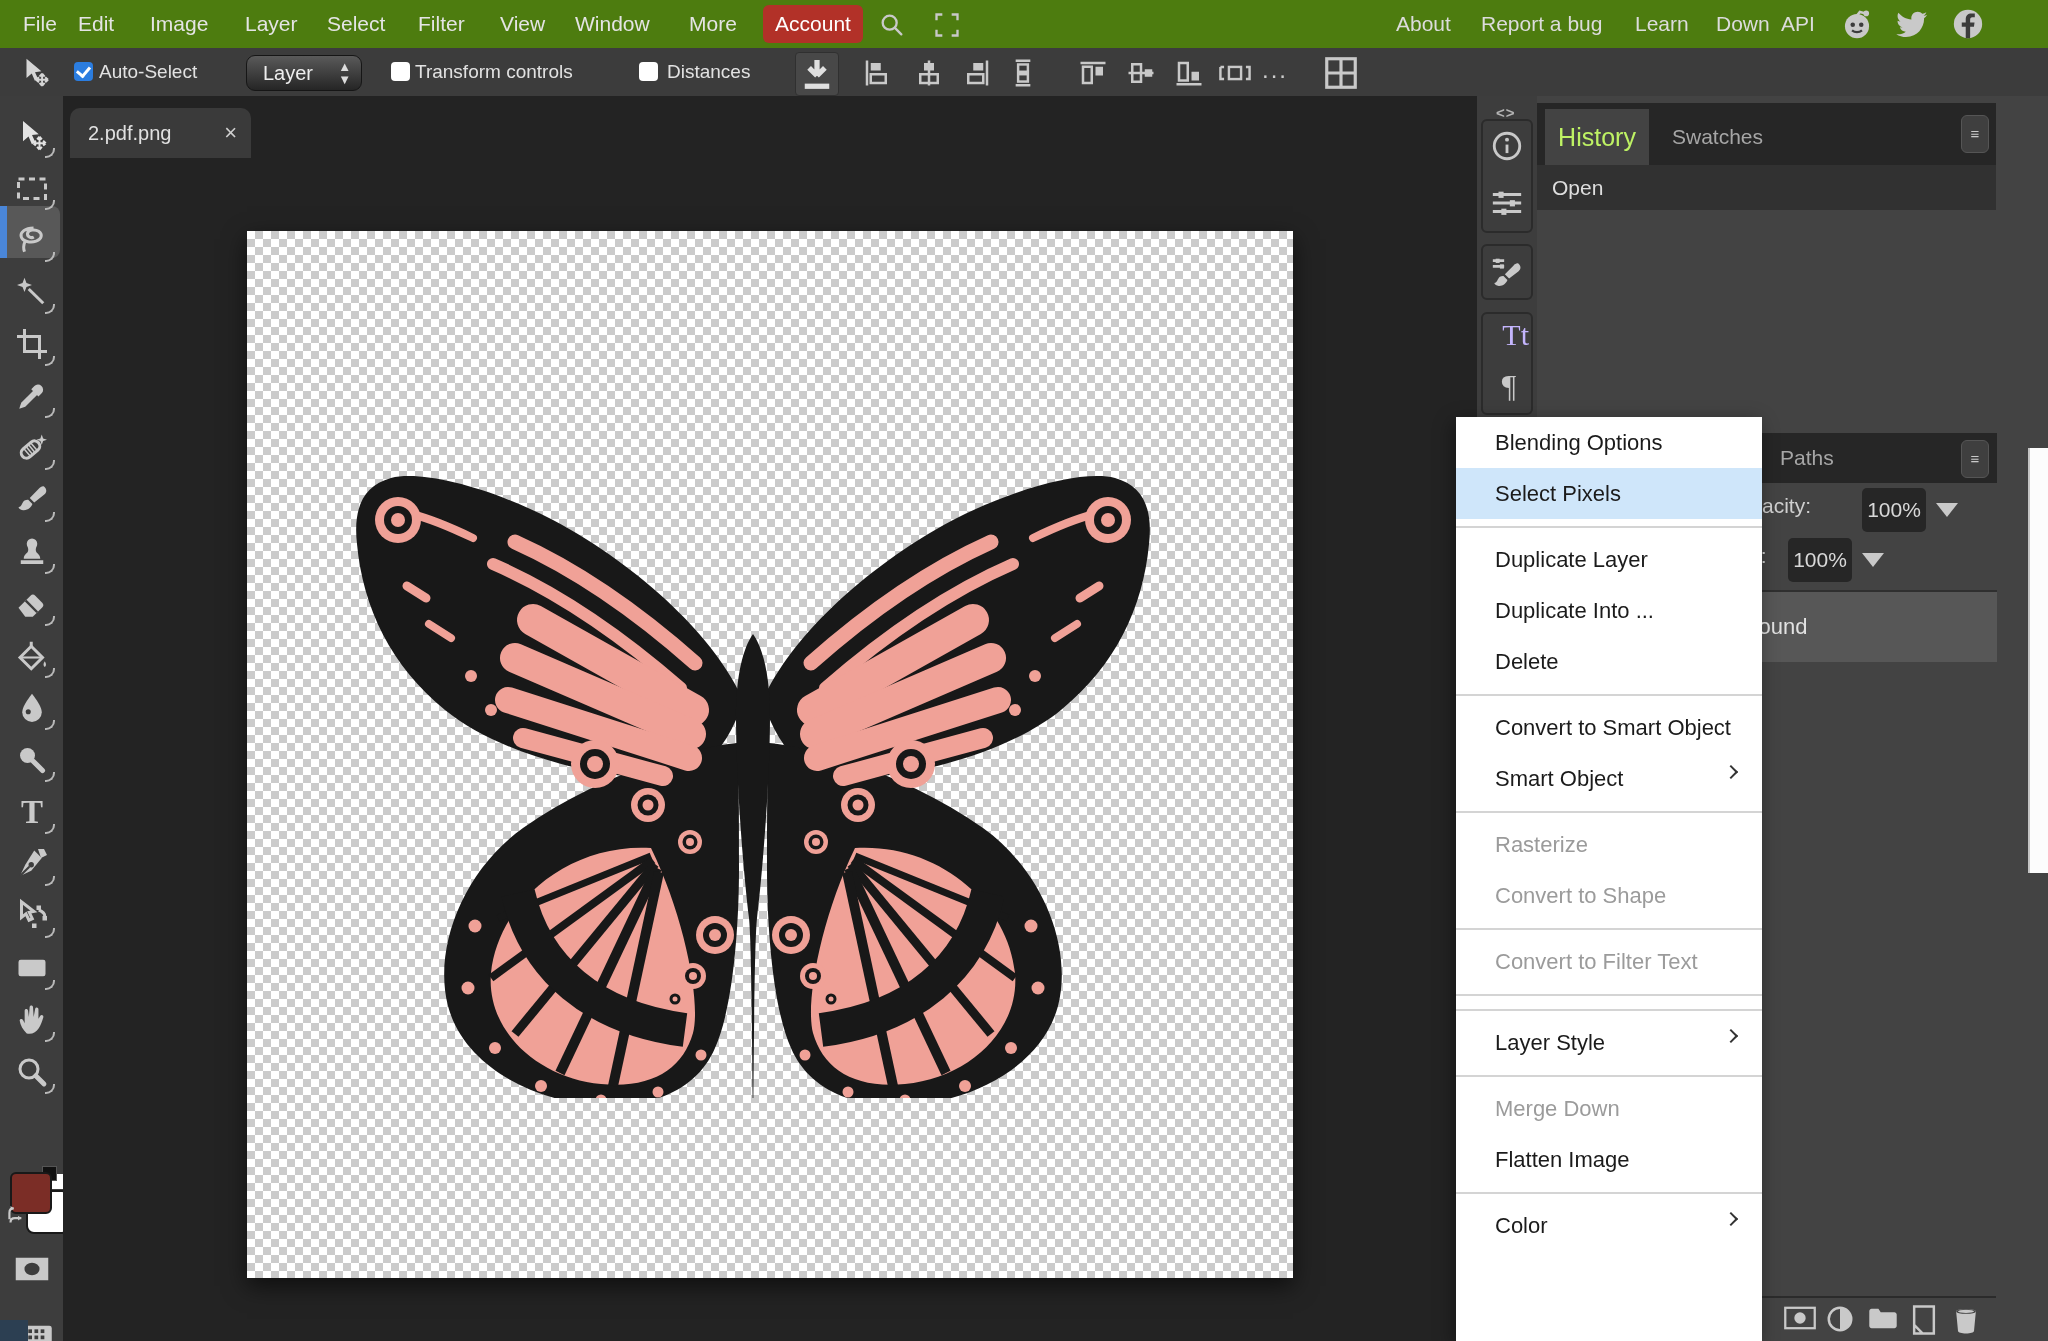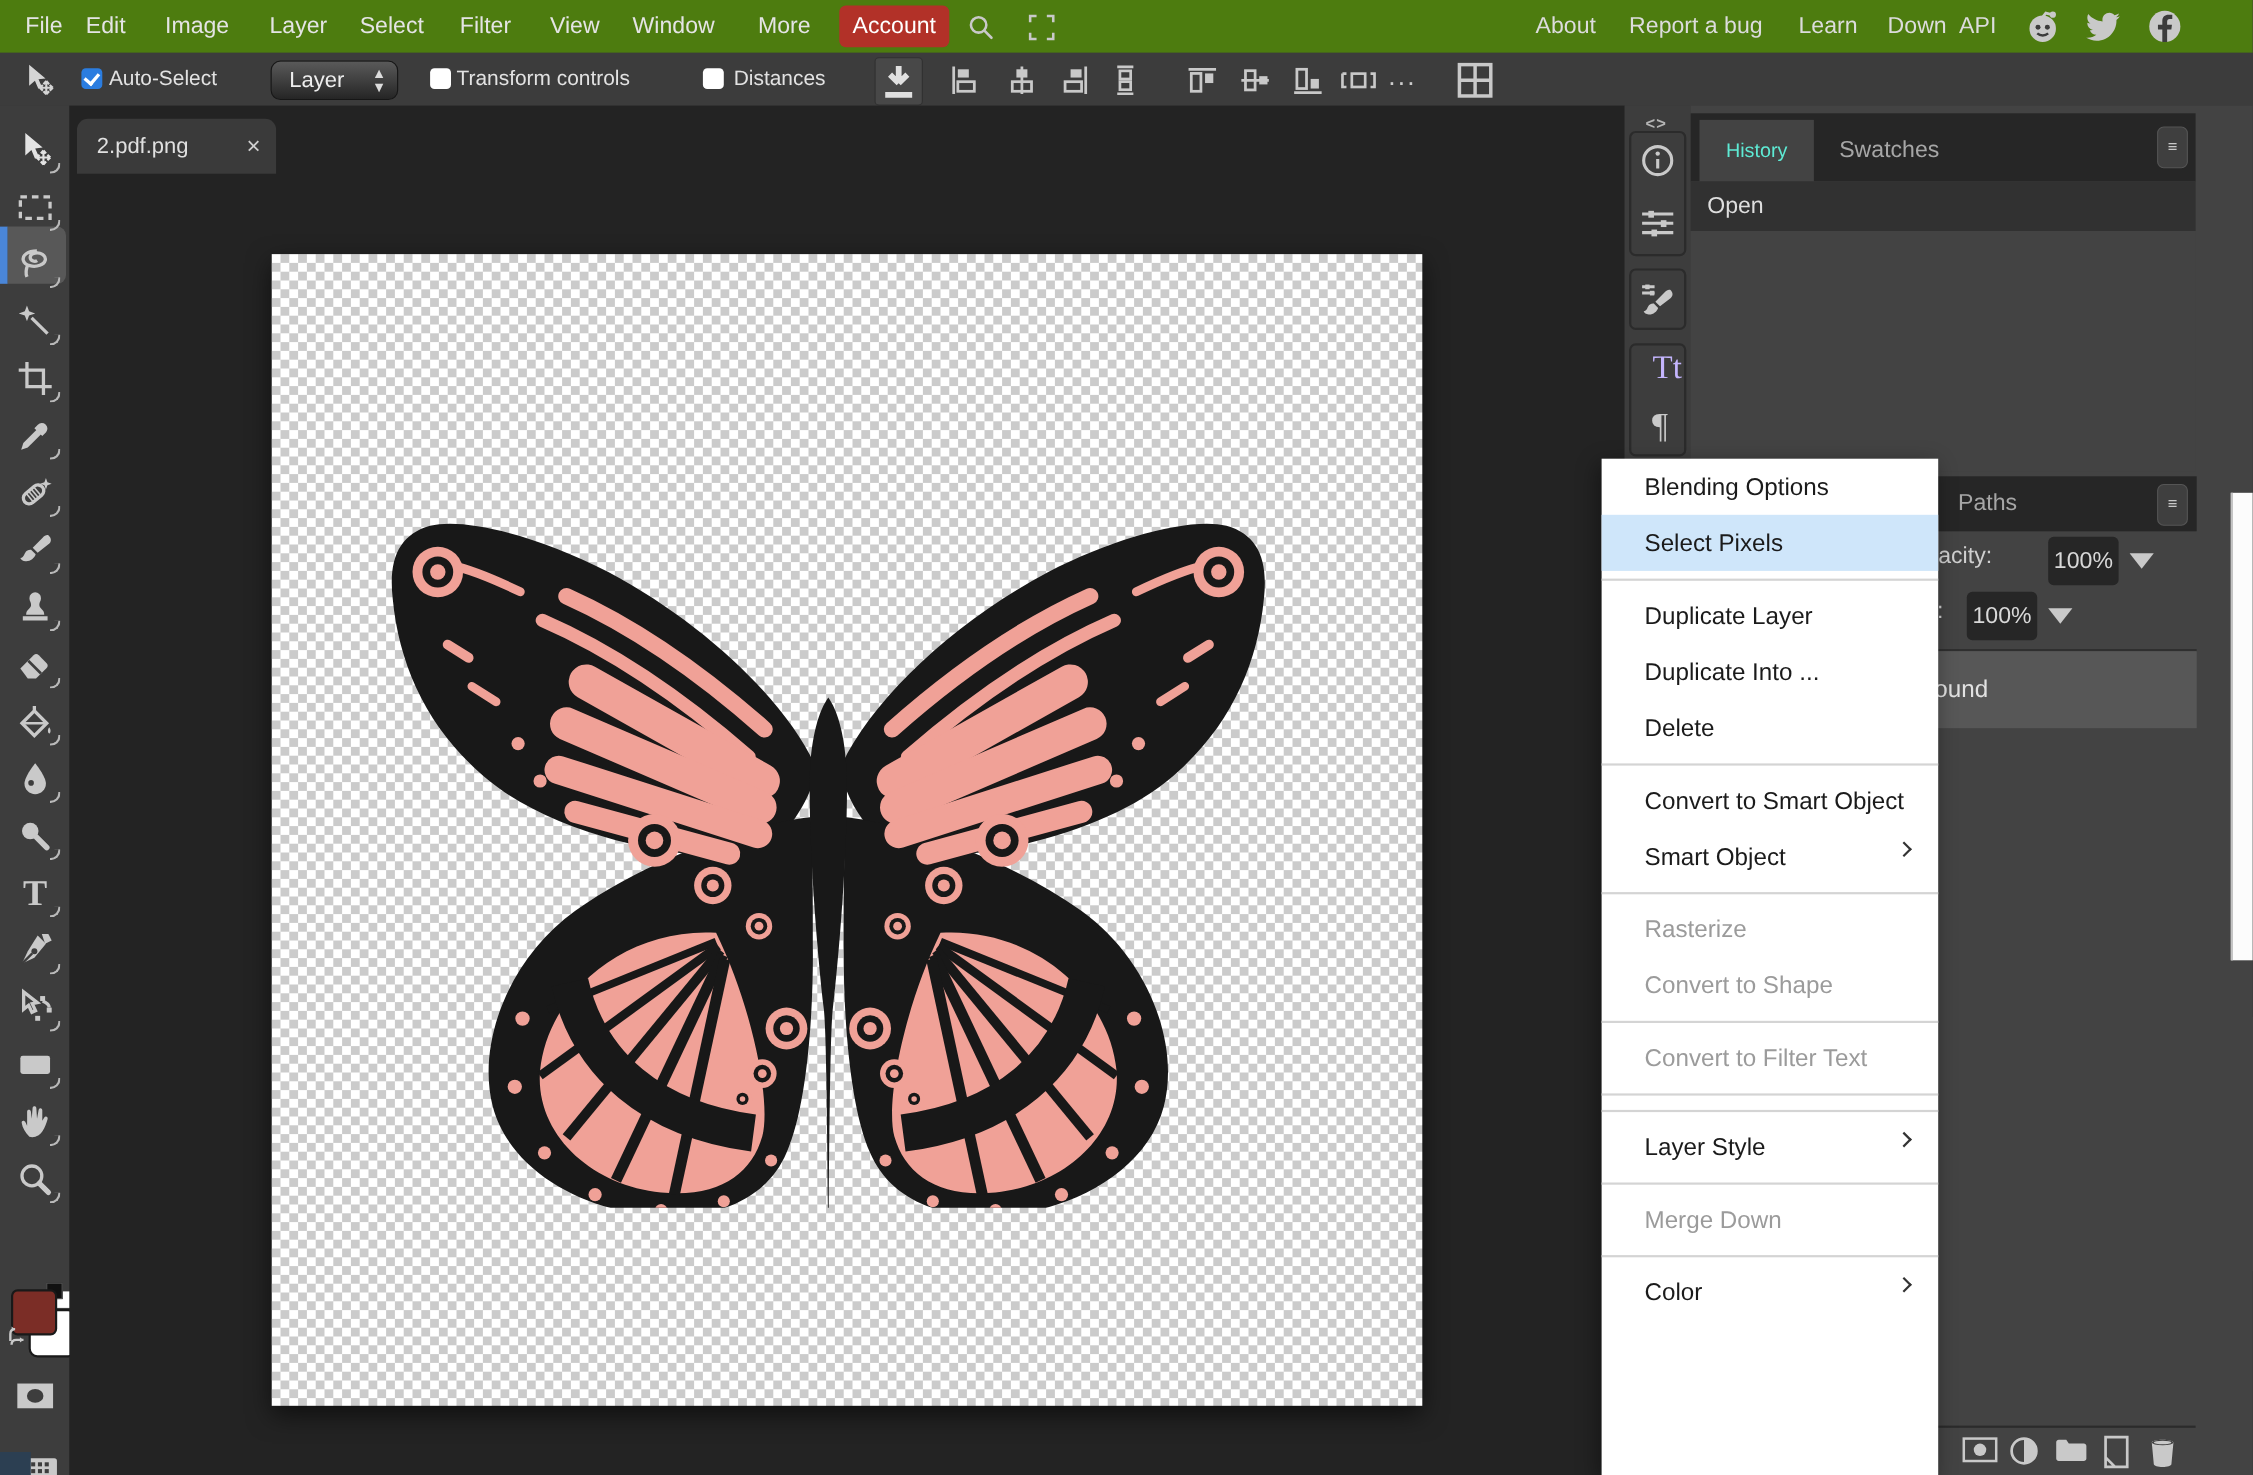"History" #hist-tab-active { color: #5eead4 -> #bef264; font-size: 18px -> 25px }
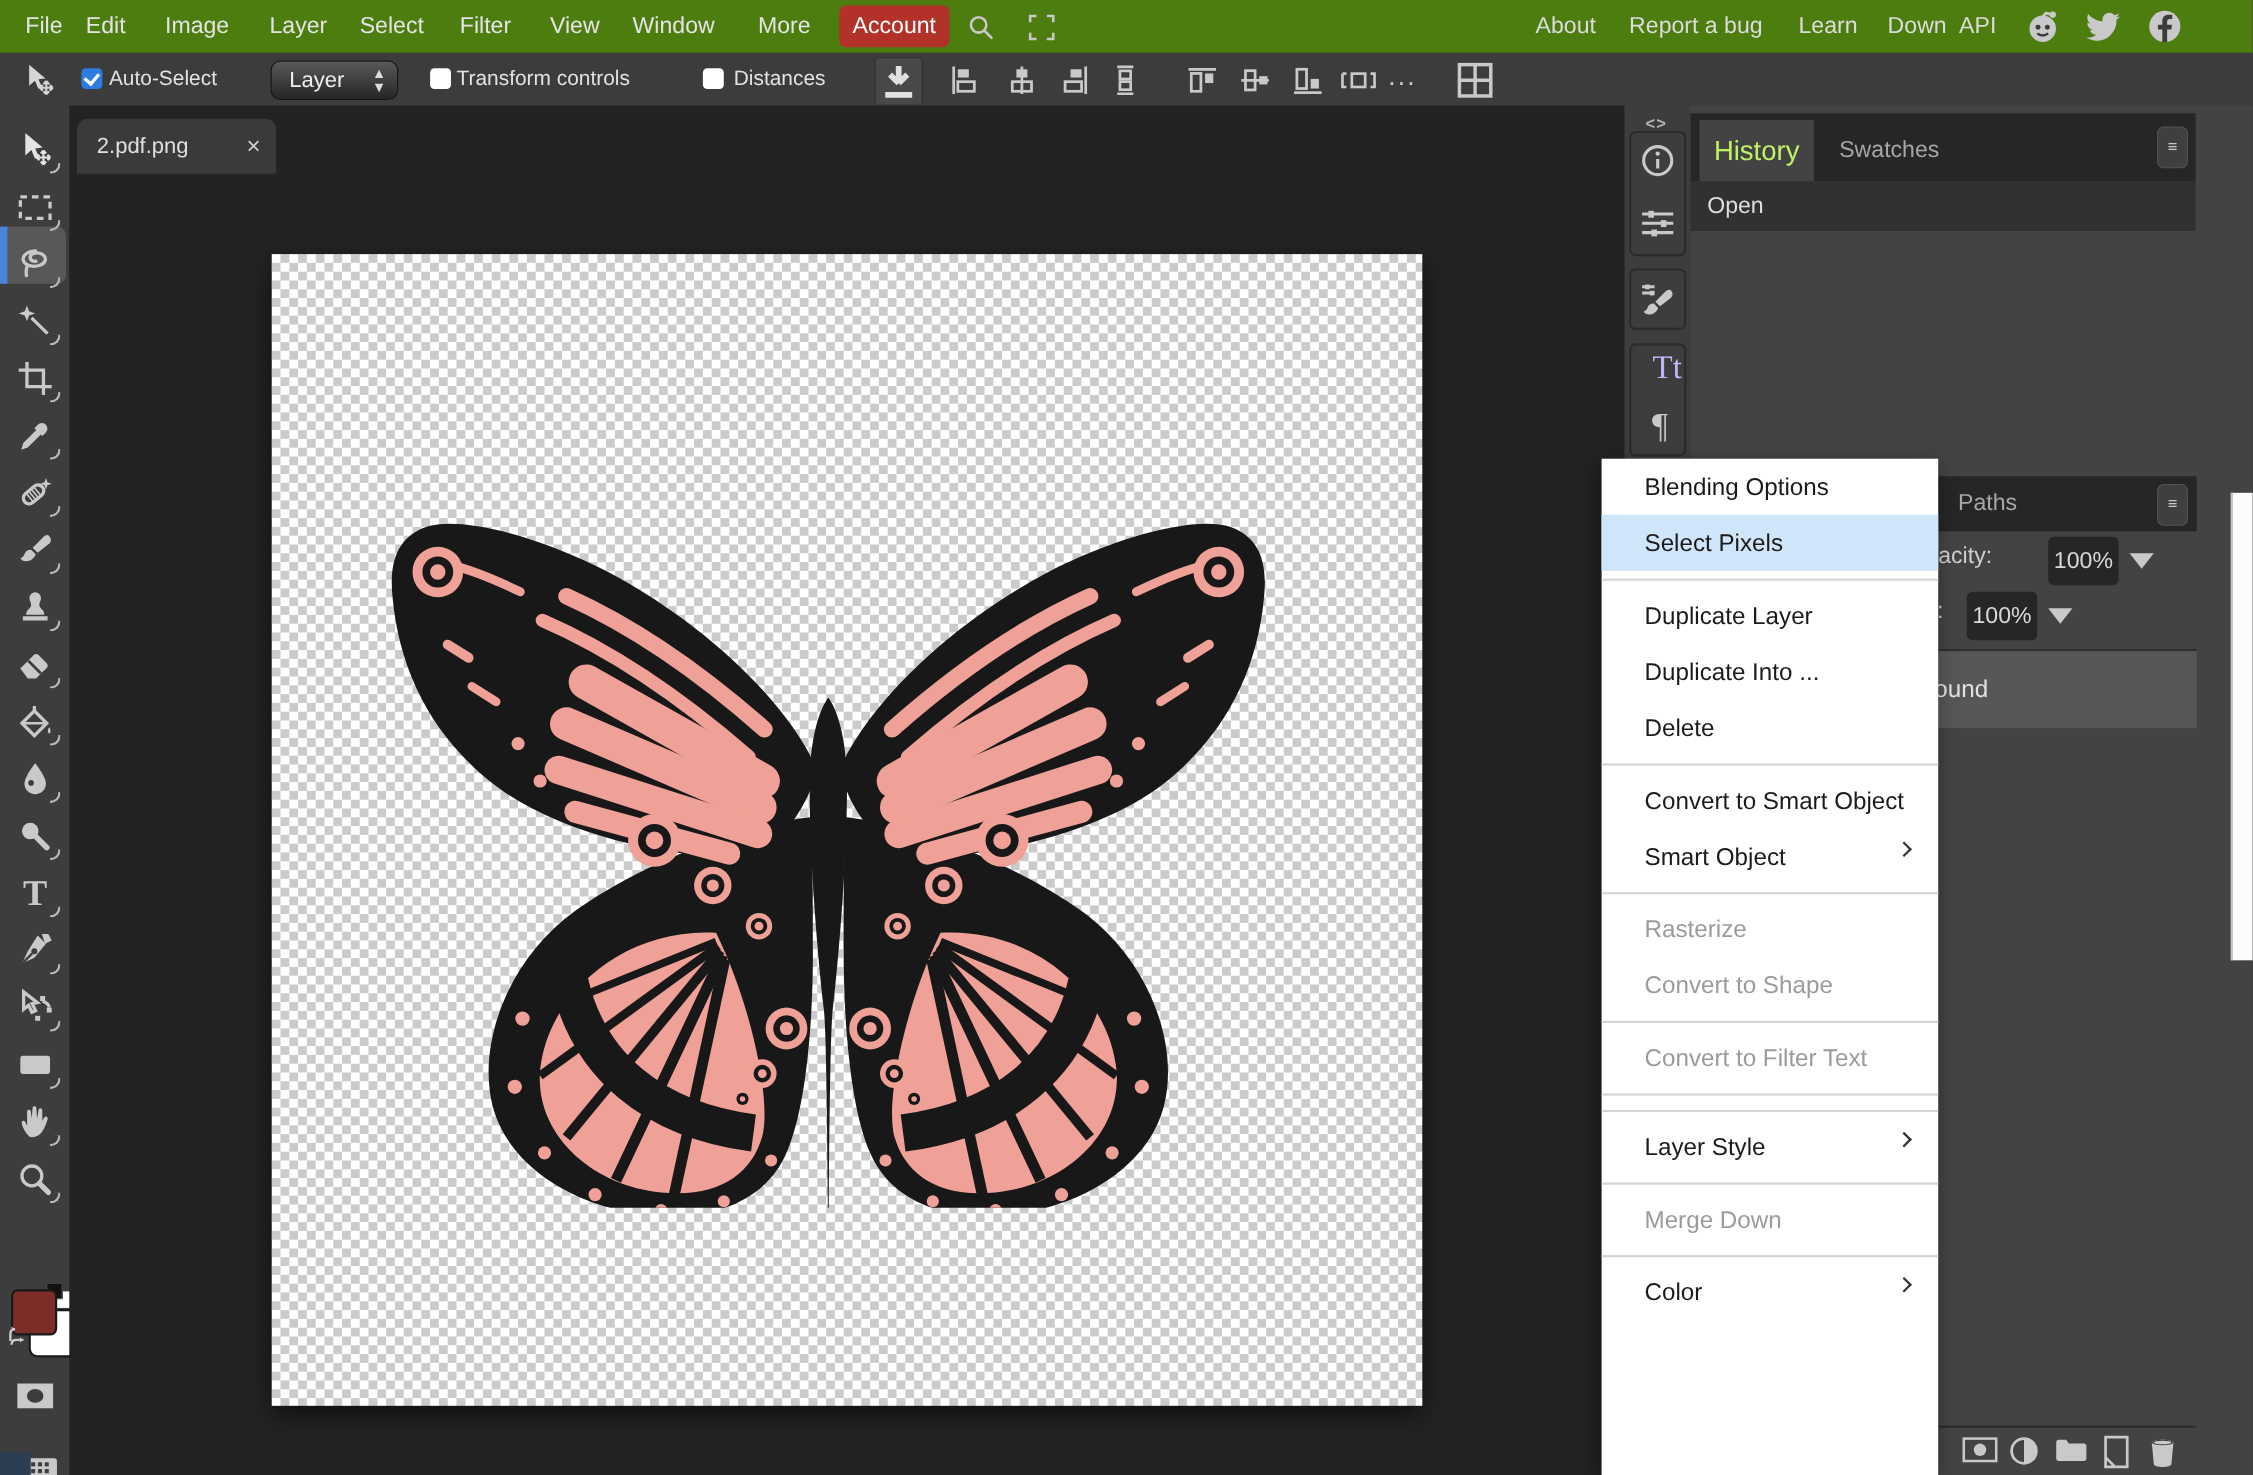"Flatten Image" div.mi { html: none -> <div>Flatten Image</div> }
